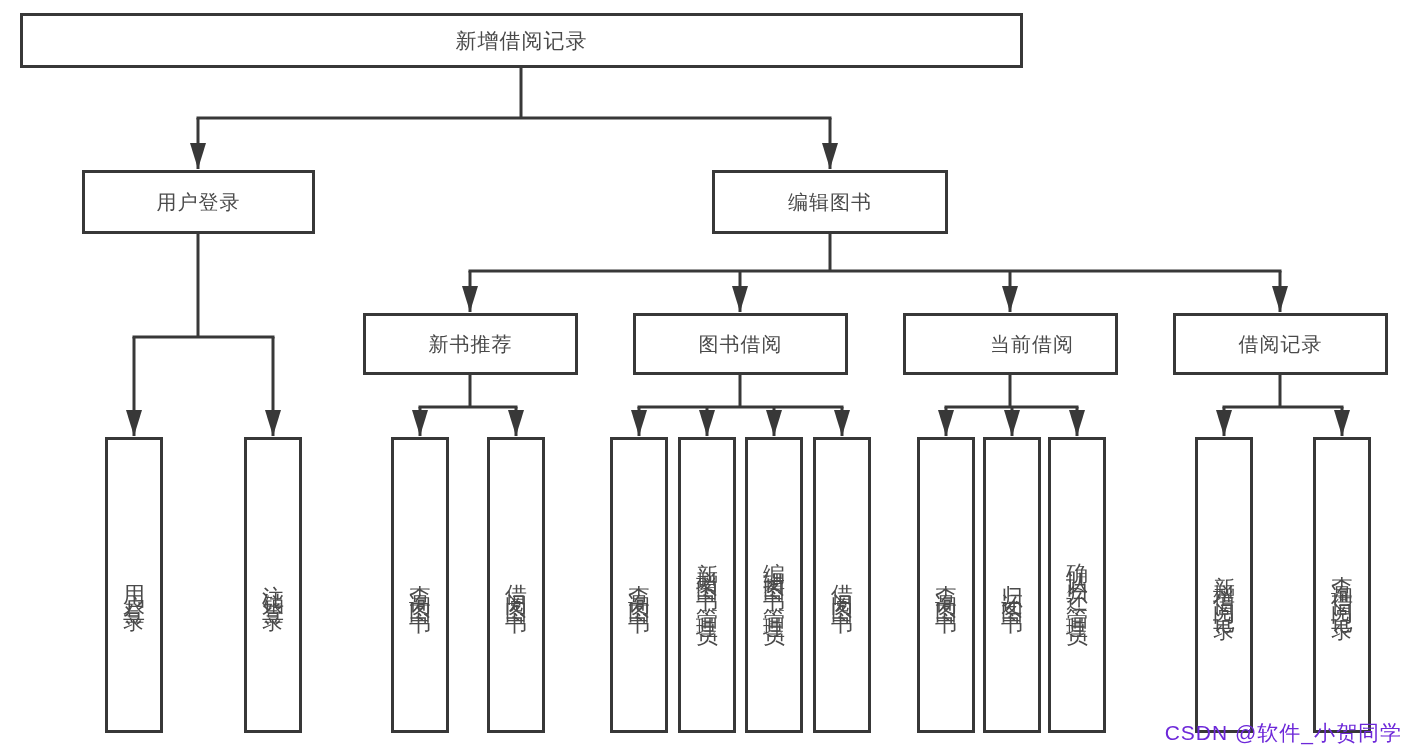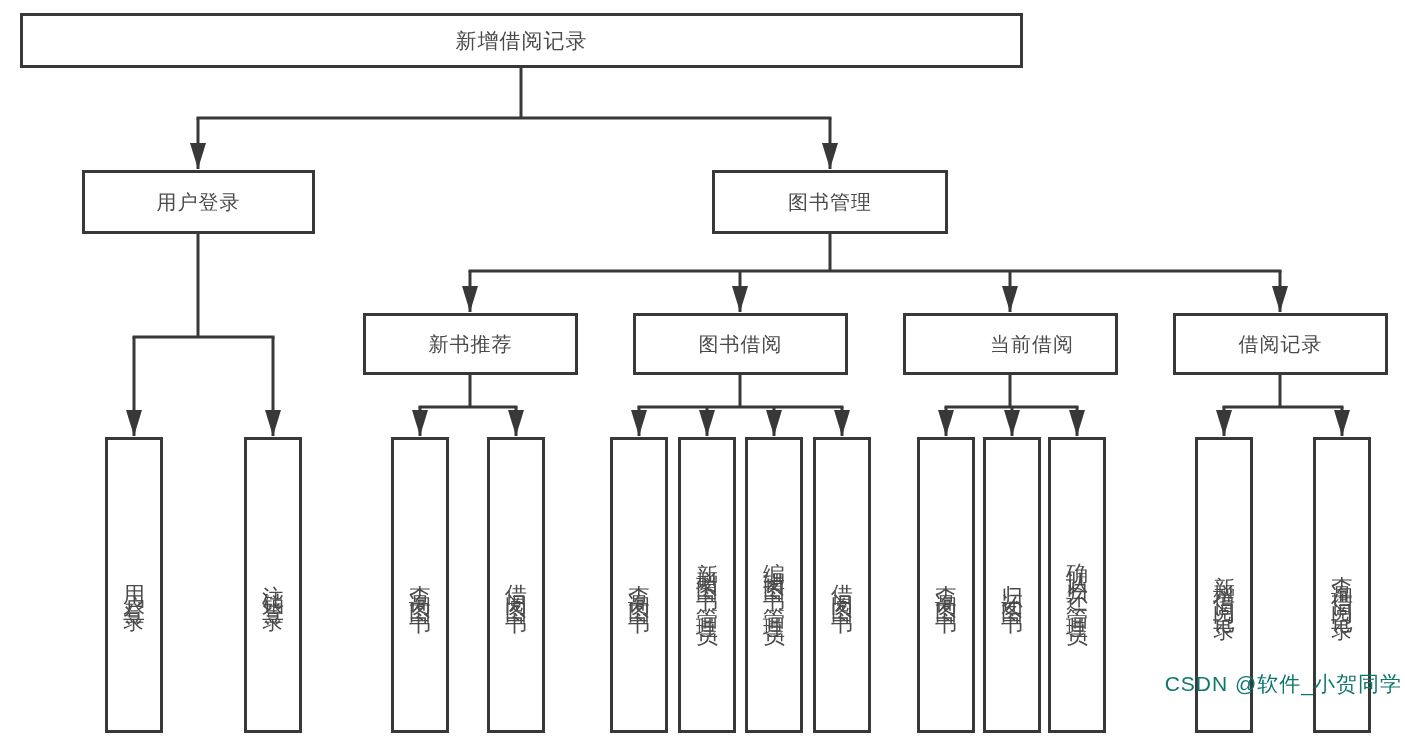"图书管理" span.h-label { text: 图书管理 -> 编辑图书 }
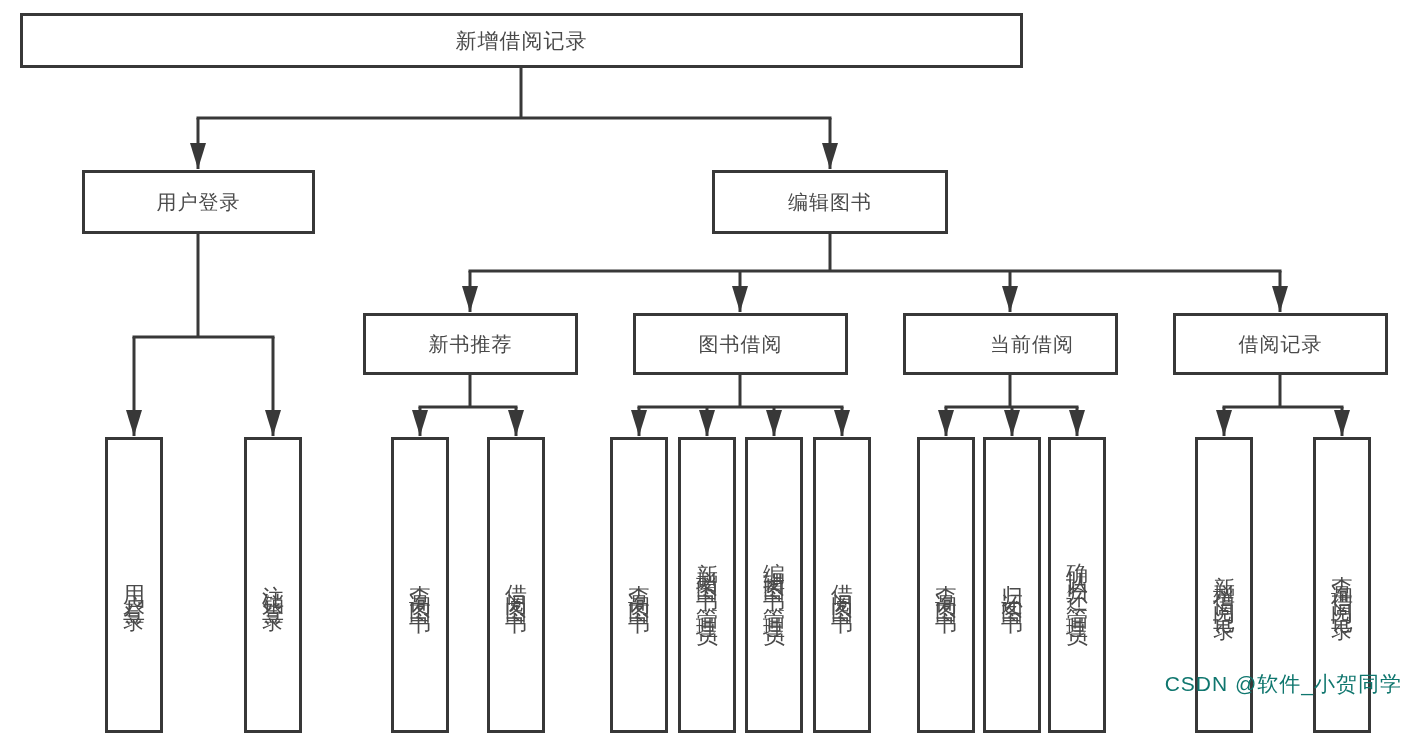"CSDN @软件_小贺同学" .watermark { color: #0f766e -> #6d28d9; top: 670px -> 719px }
